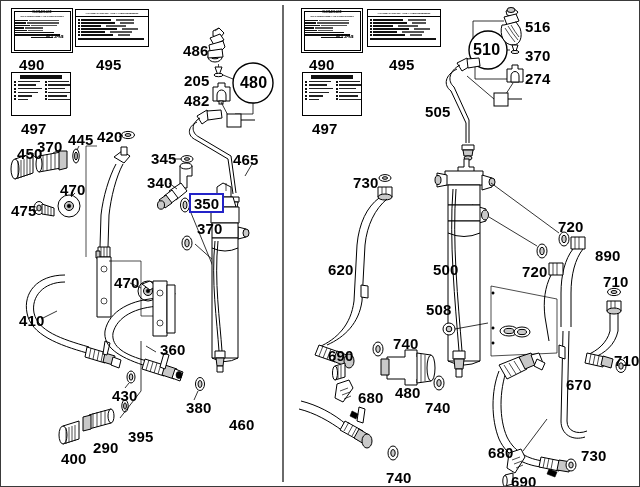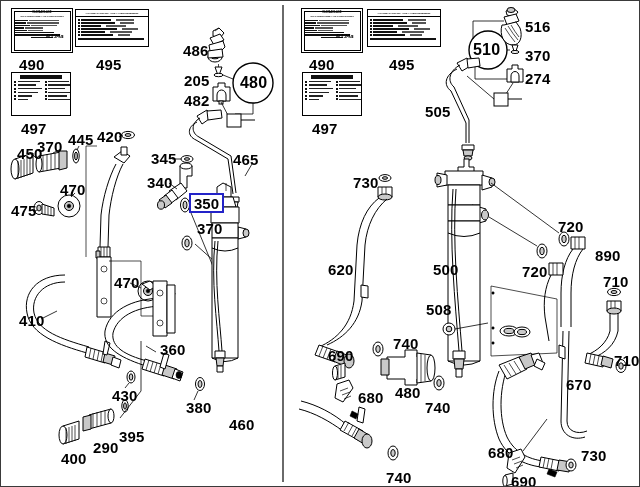"395" div.lbl { left: 118px -> 127px }
